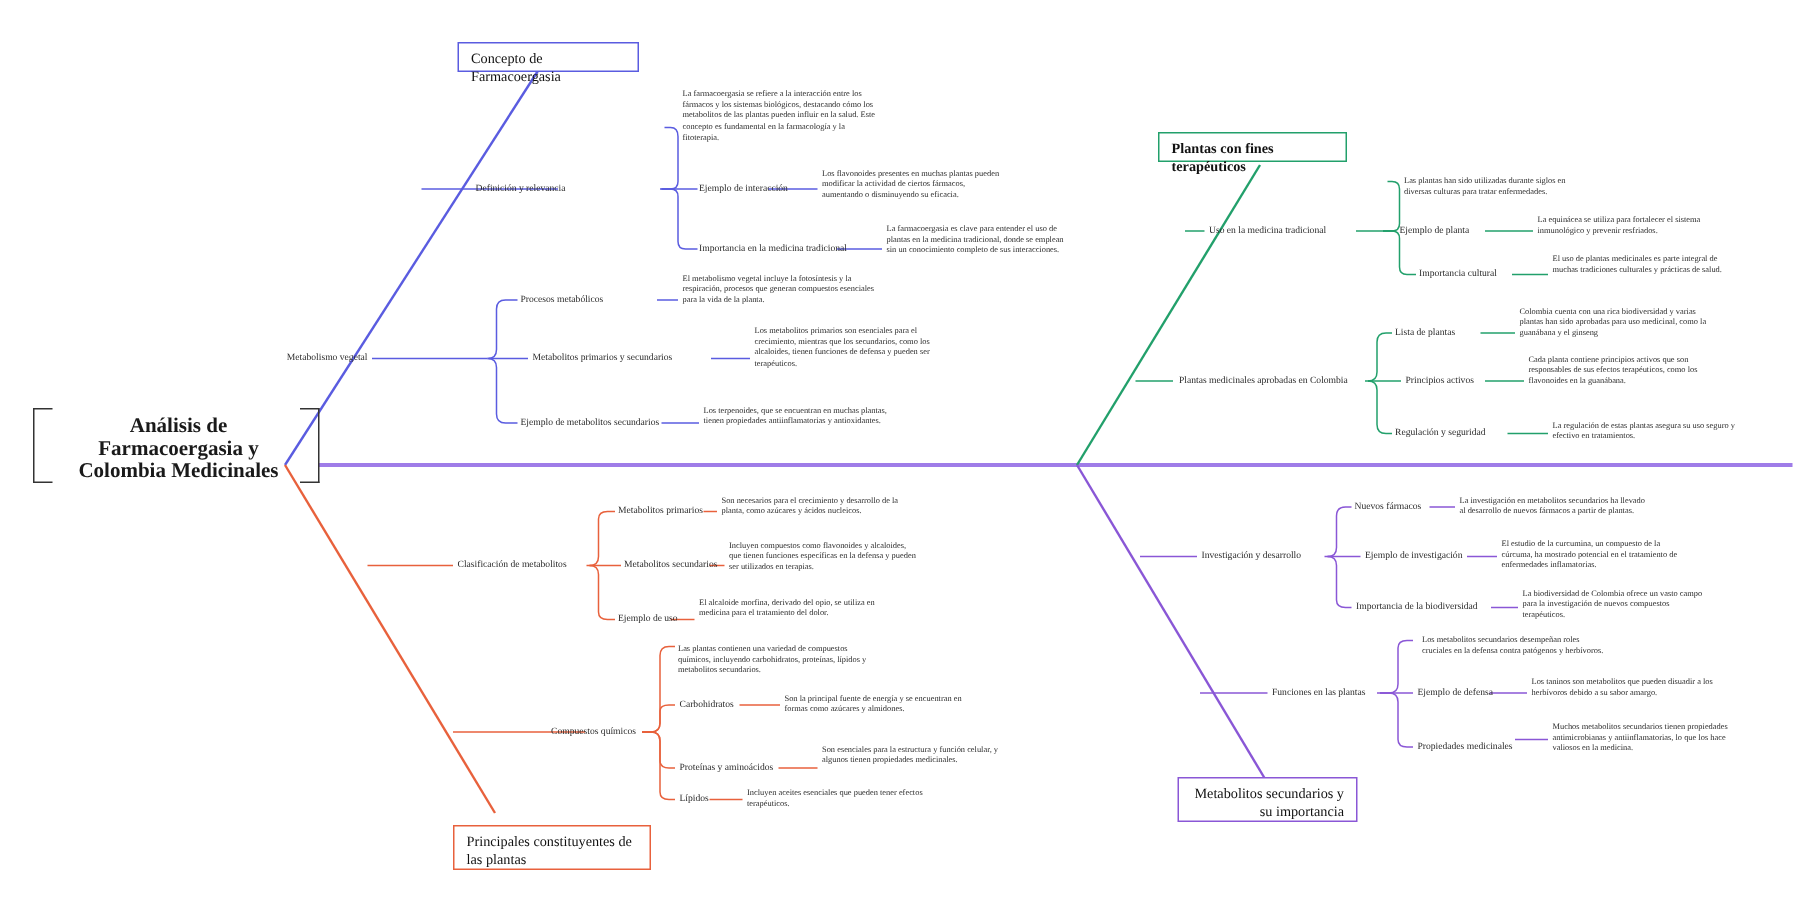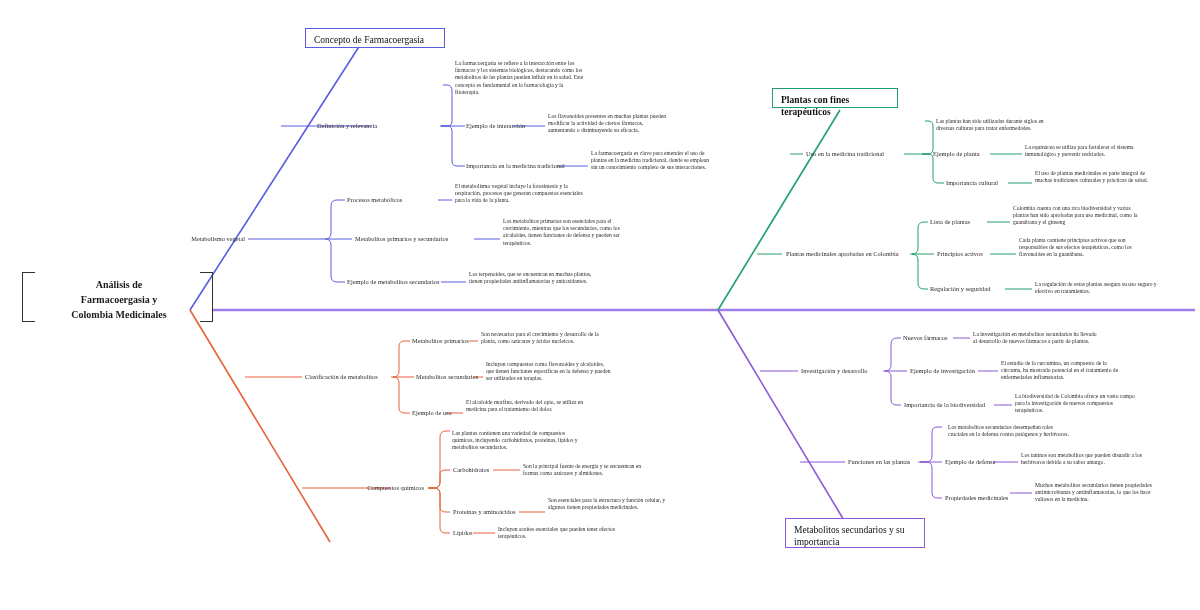"Concepto de Farmacoergasia" div.cat-box { width: 140px -> 121px }
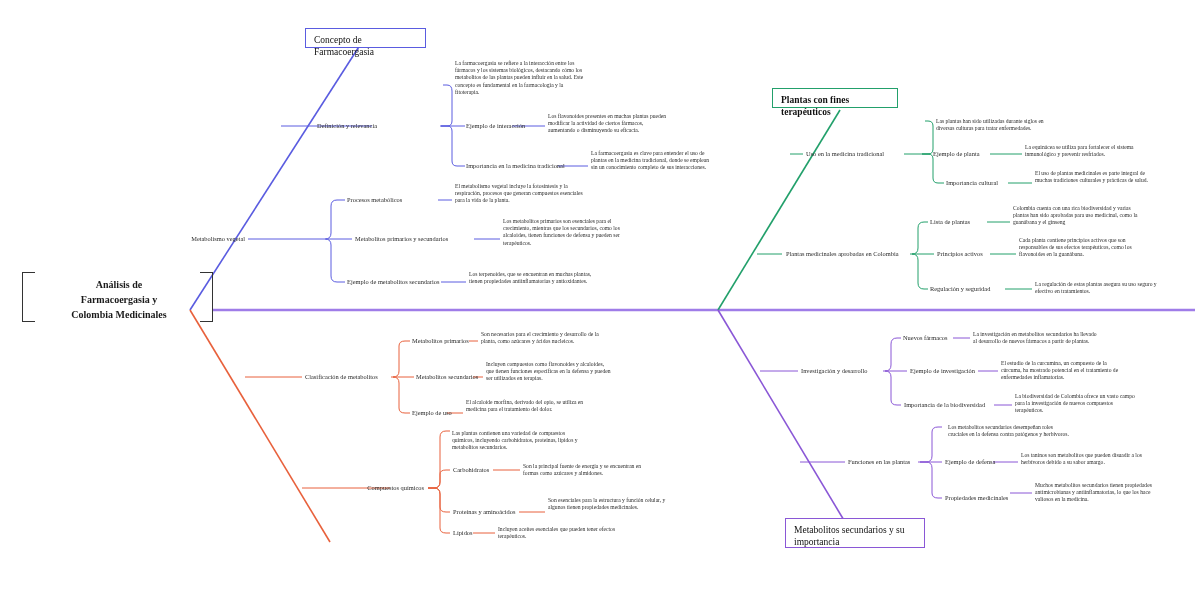"Análisis de" .center-title { font-size: 10px -> 14px }
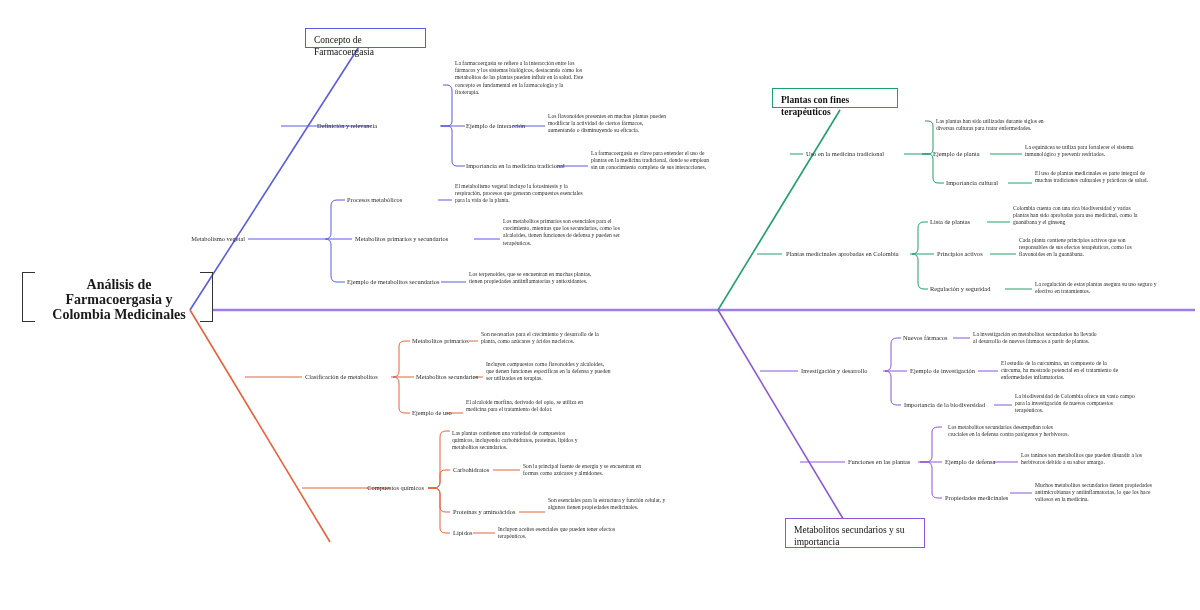"Metabolitos secundarios y su importancia" div.cat-box { text-align: none -> right; width: 140px -> 120px }
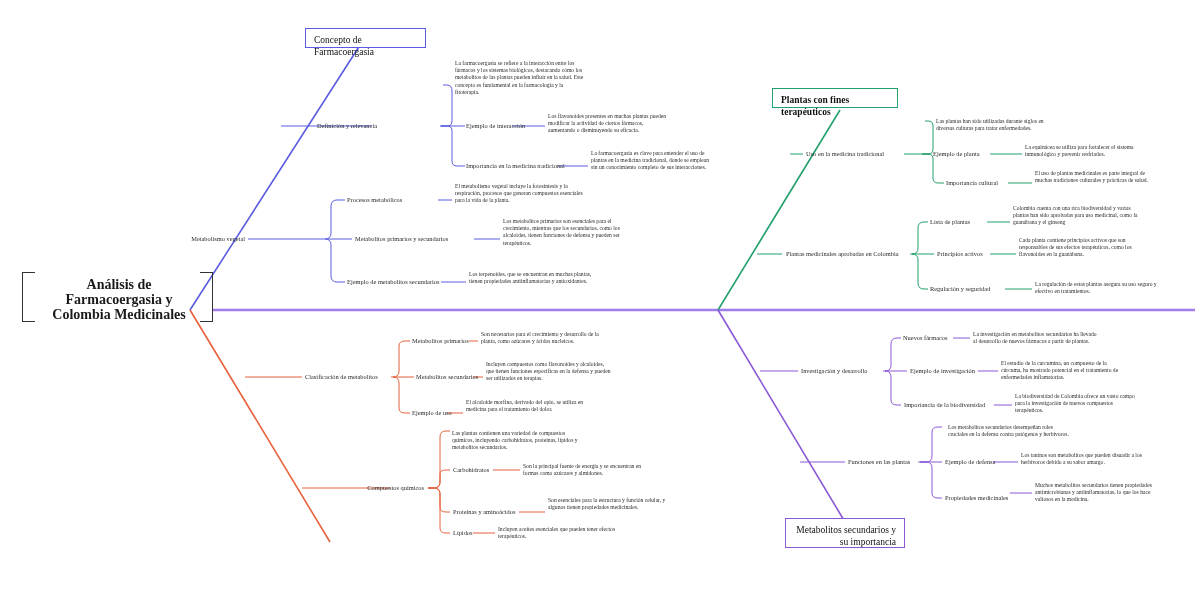"Principales constituyentes de las" div.cat-box { html: none -> <div>Principales constituyentes de las plantas</div> }
